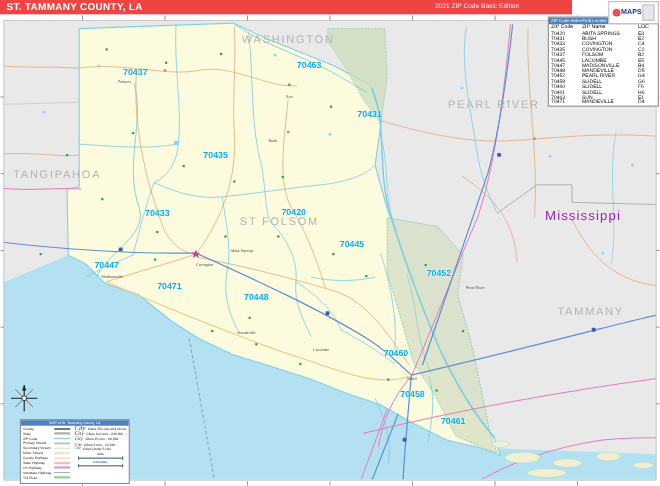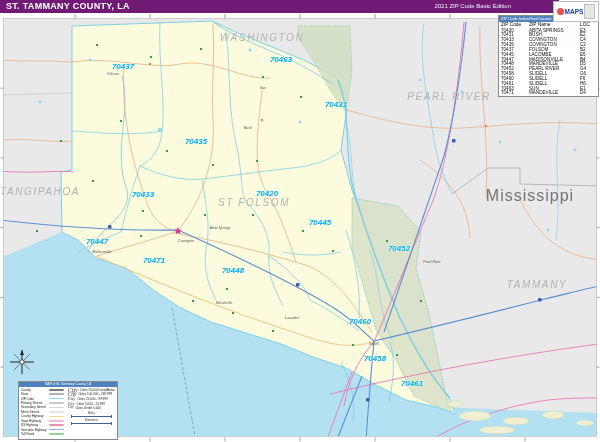"ST. TAMMANY COUNTY, LA" .titlebar { background: #701a75 -> #ef4444; padding-left: 39px -> none }
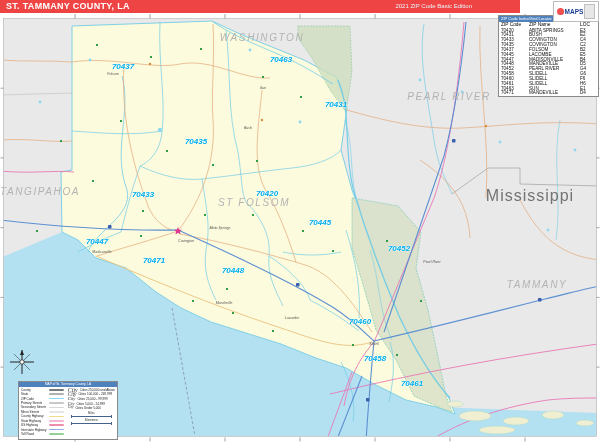"WASHINGTON" #label-layer { font-style: italic -> none }
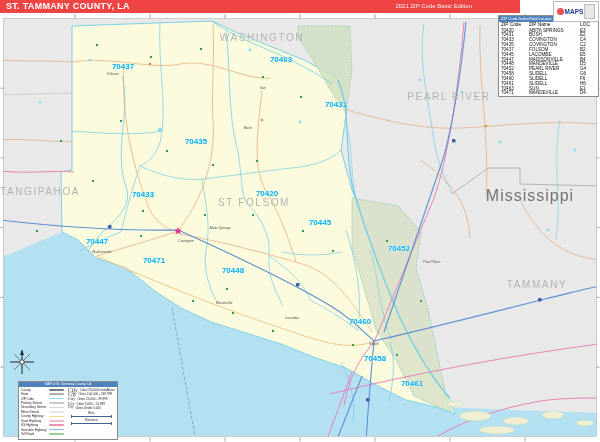"TANGIPAHOA" span.county-label { left: 40px -> 52px; margin-top: 32px -> none }
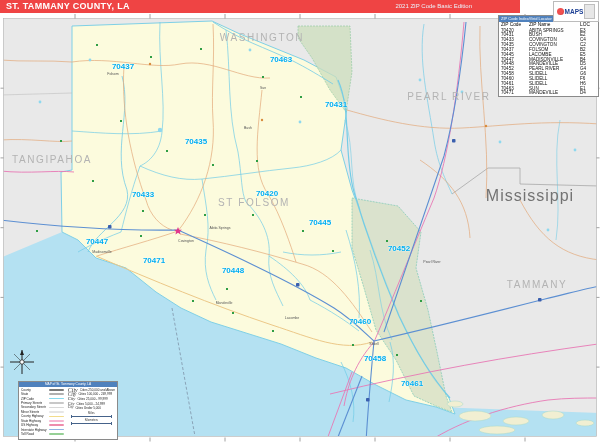"Mississippi" .state-label { color: #737373 -> #a21caf; font-size: 16px -> 12px }
